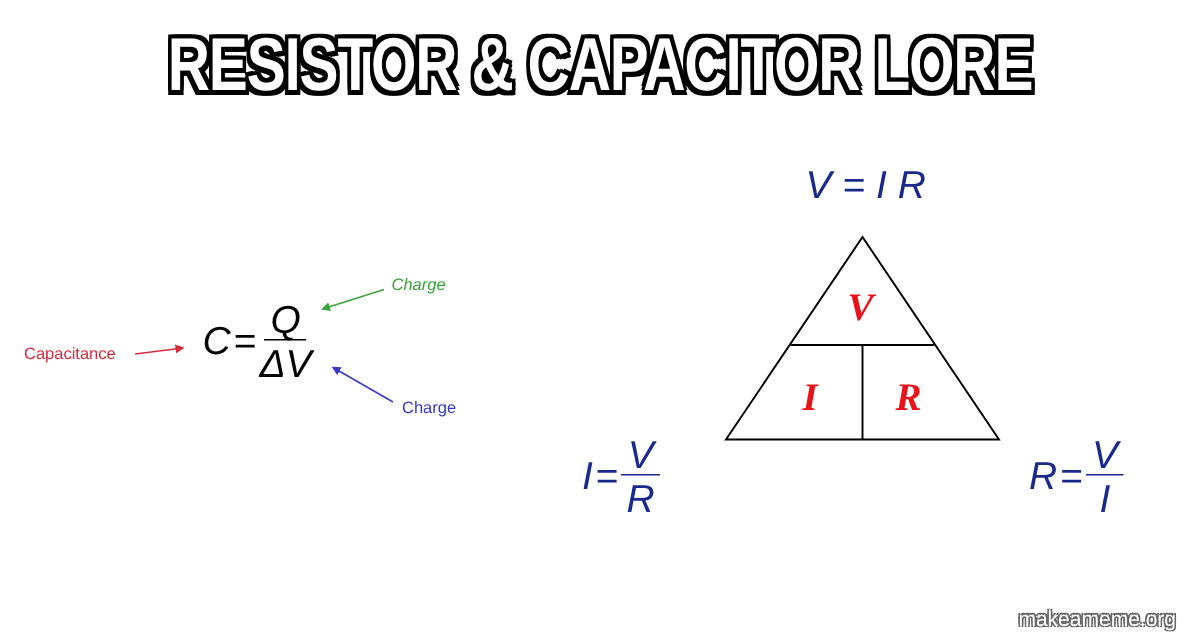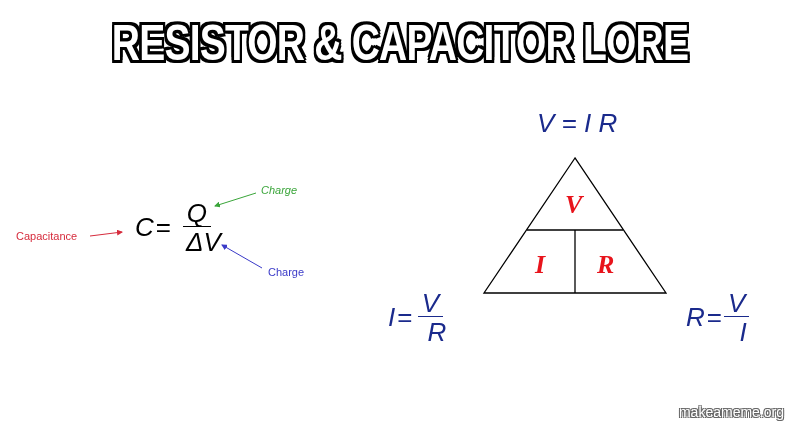"ΔV" .frac .den { margin-left: 13px -> none }
